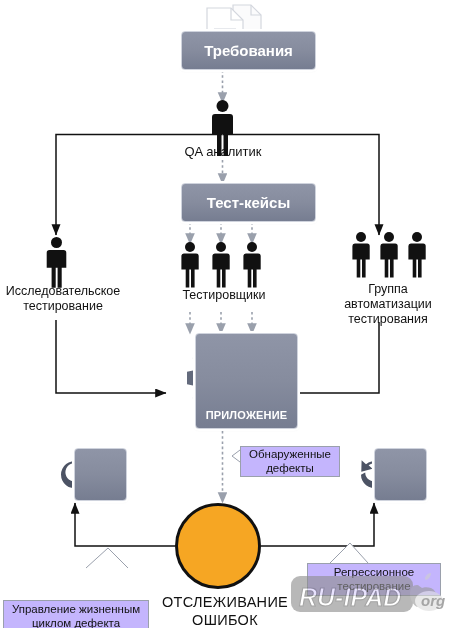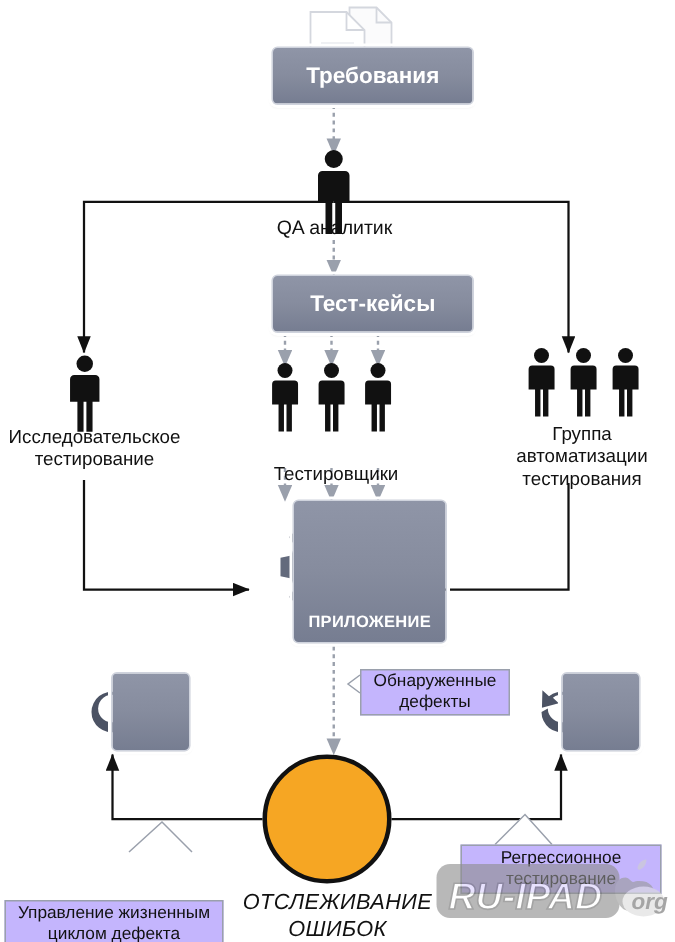"Тестировщики" #cap-testers { margin-top: 21px -> none }
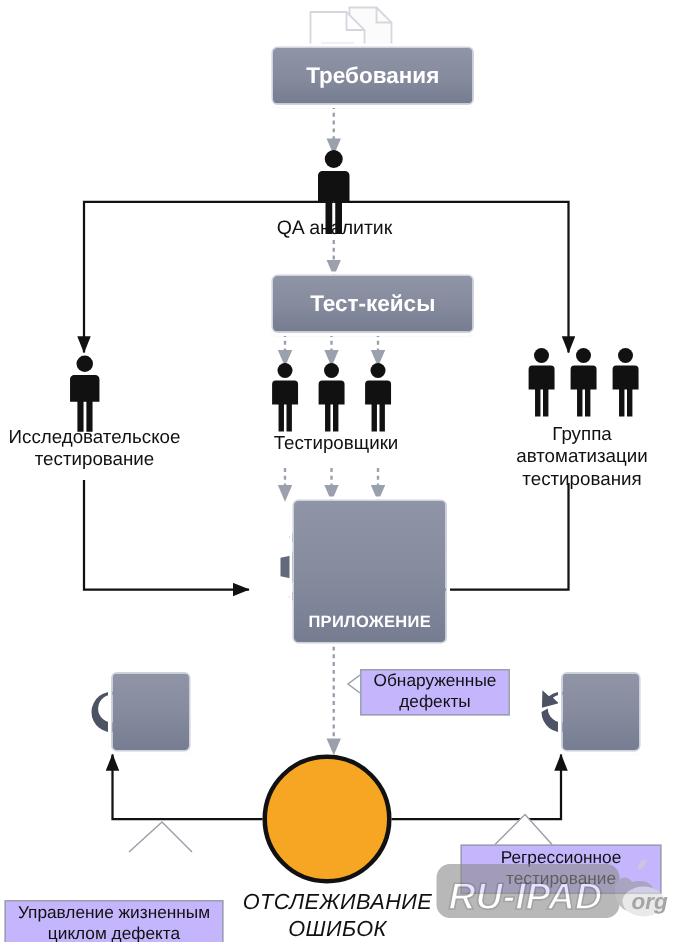"ОТСЛЕЖИВАНИЕ" #cap-bug { font-style: italic -> none }
